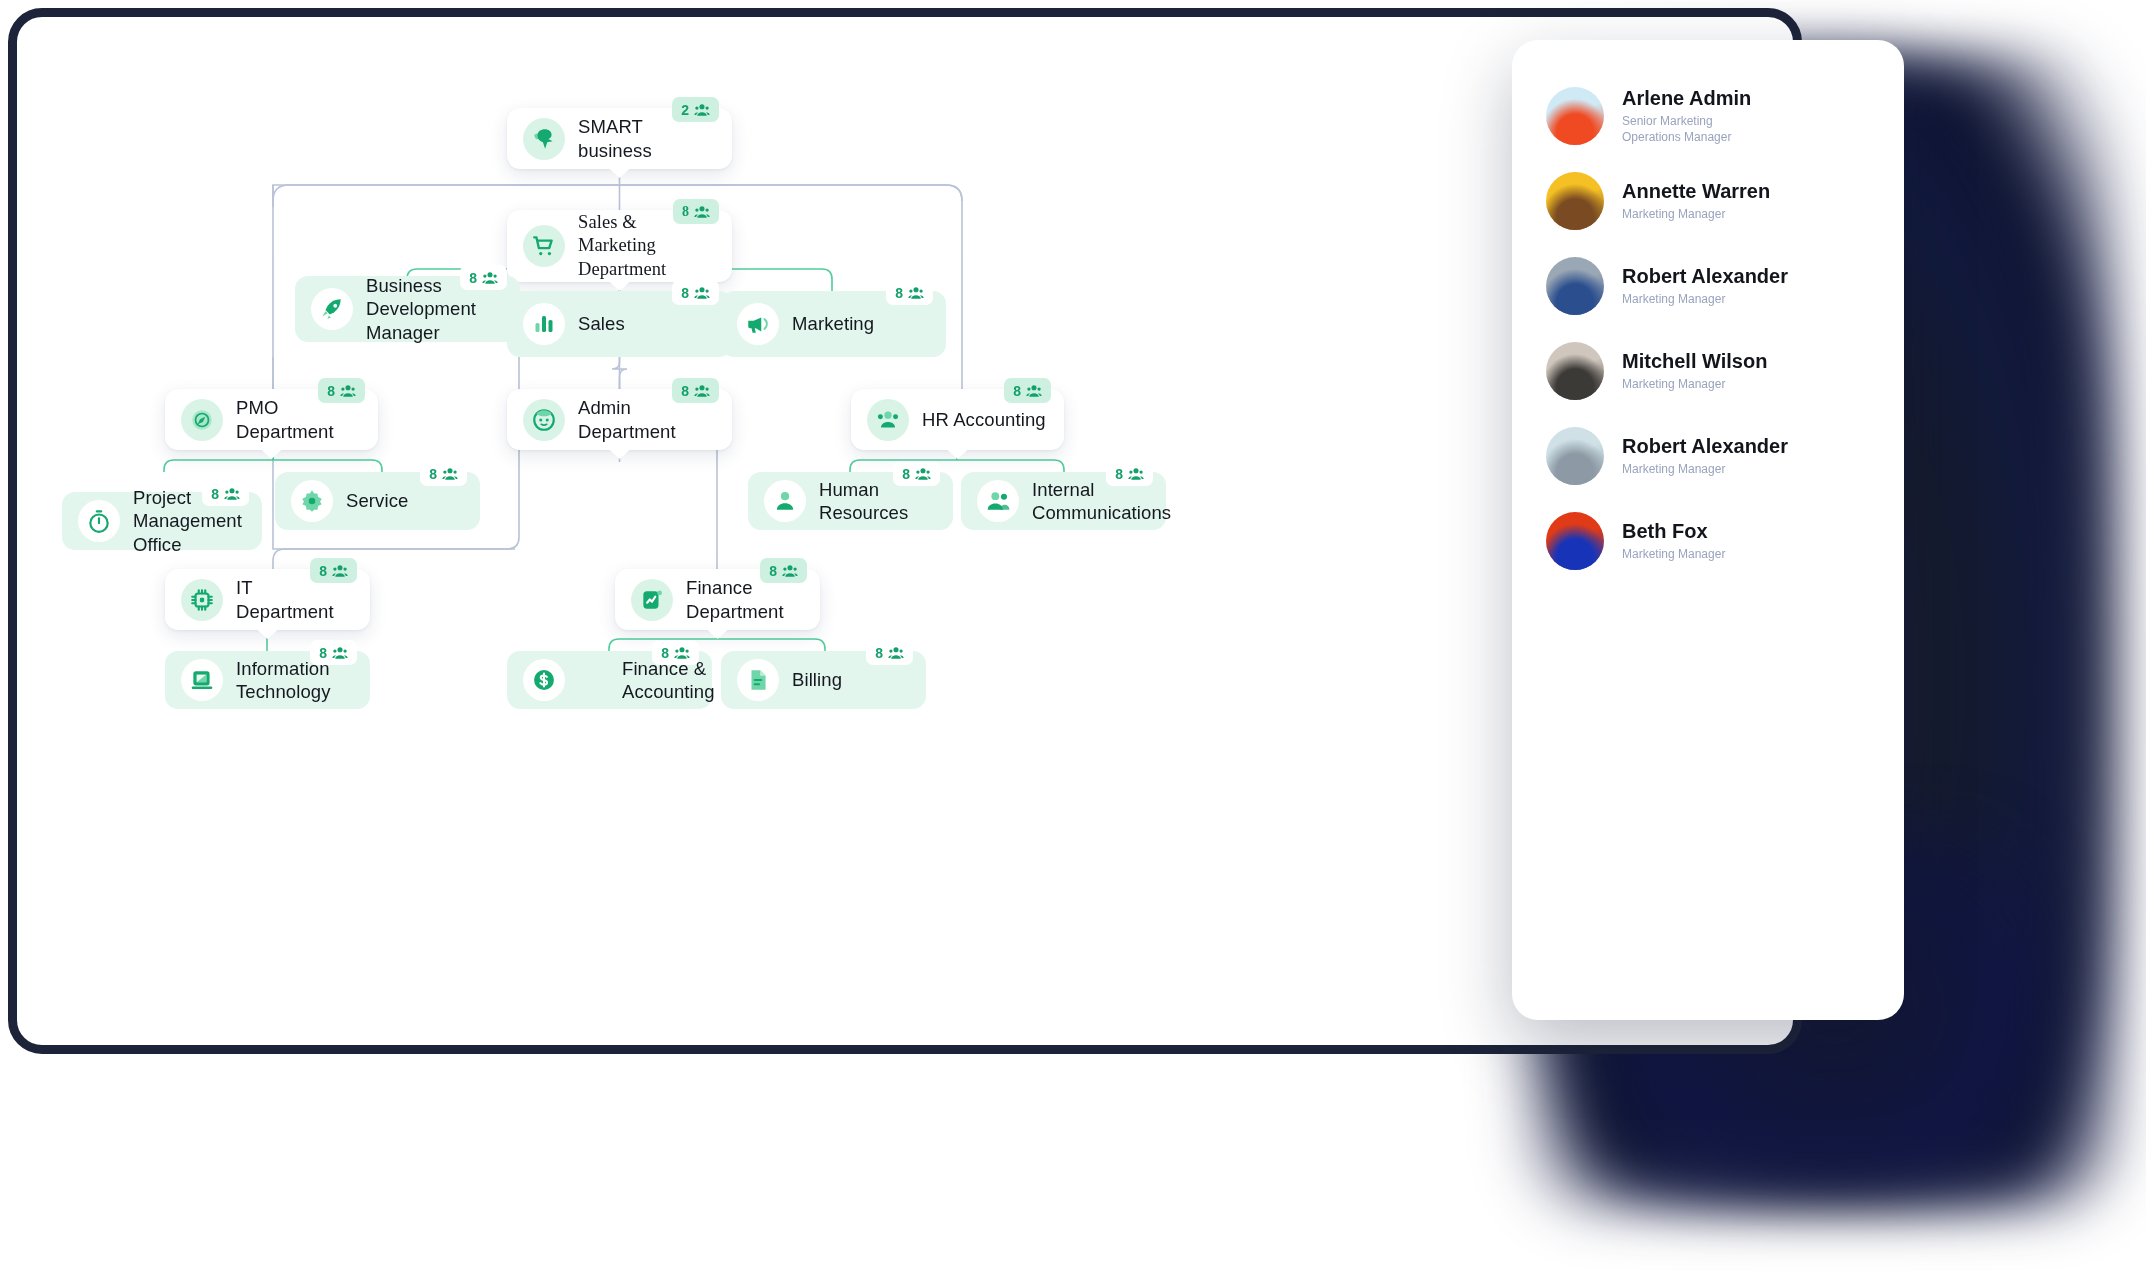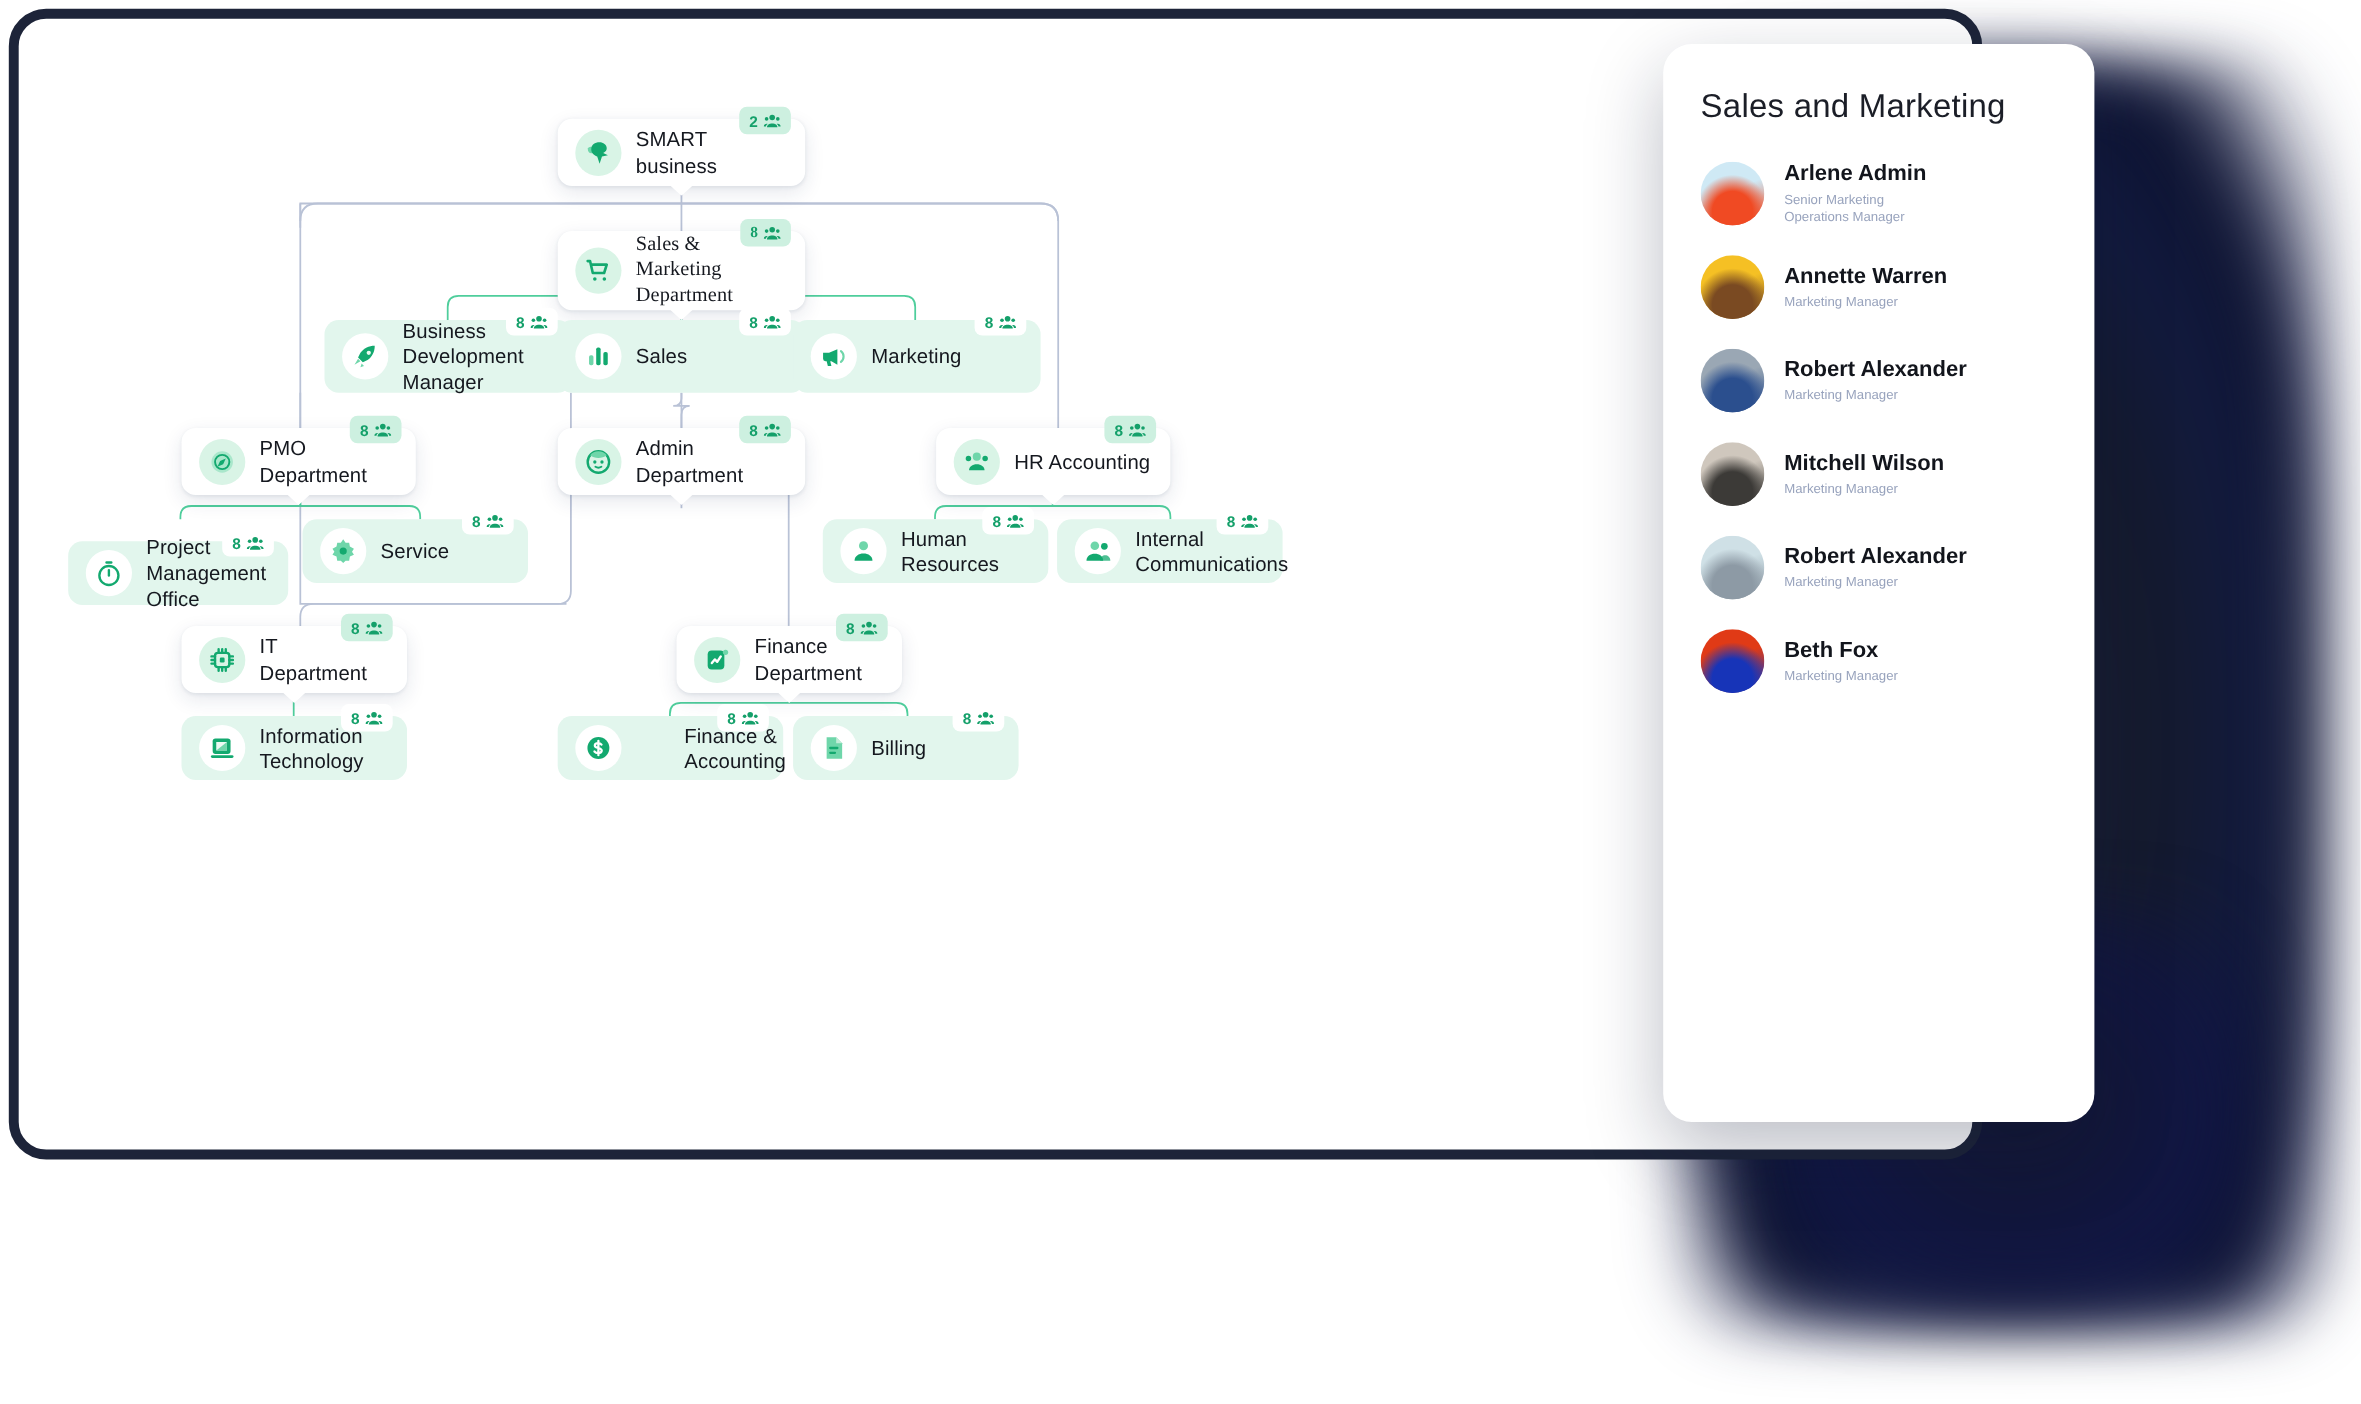"Sales and Marketing" h2 { html: <h2>Sales and Marketing</h2> -> none }
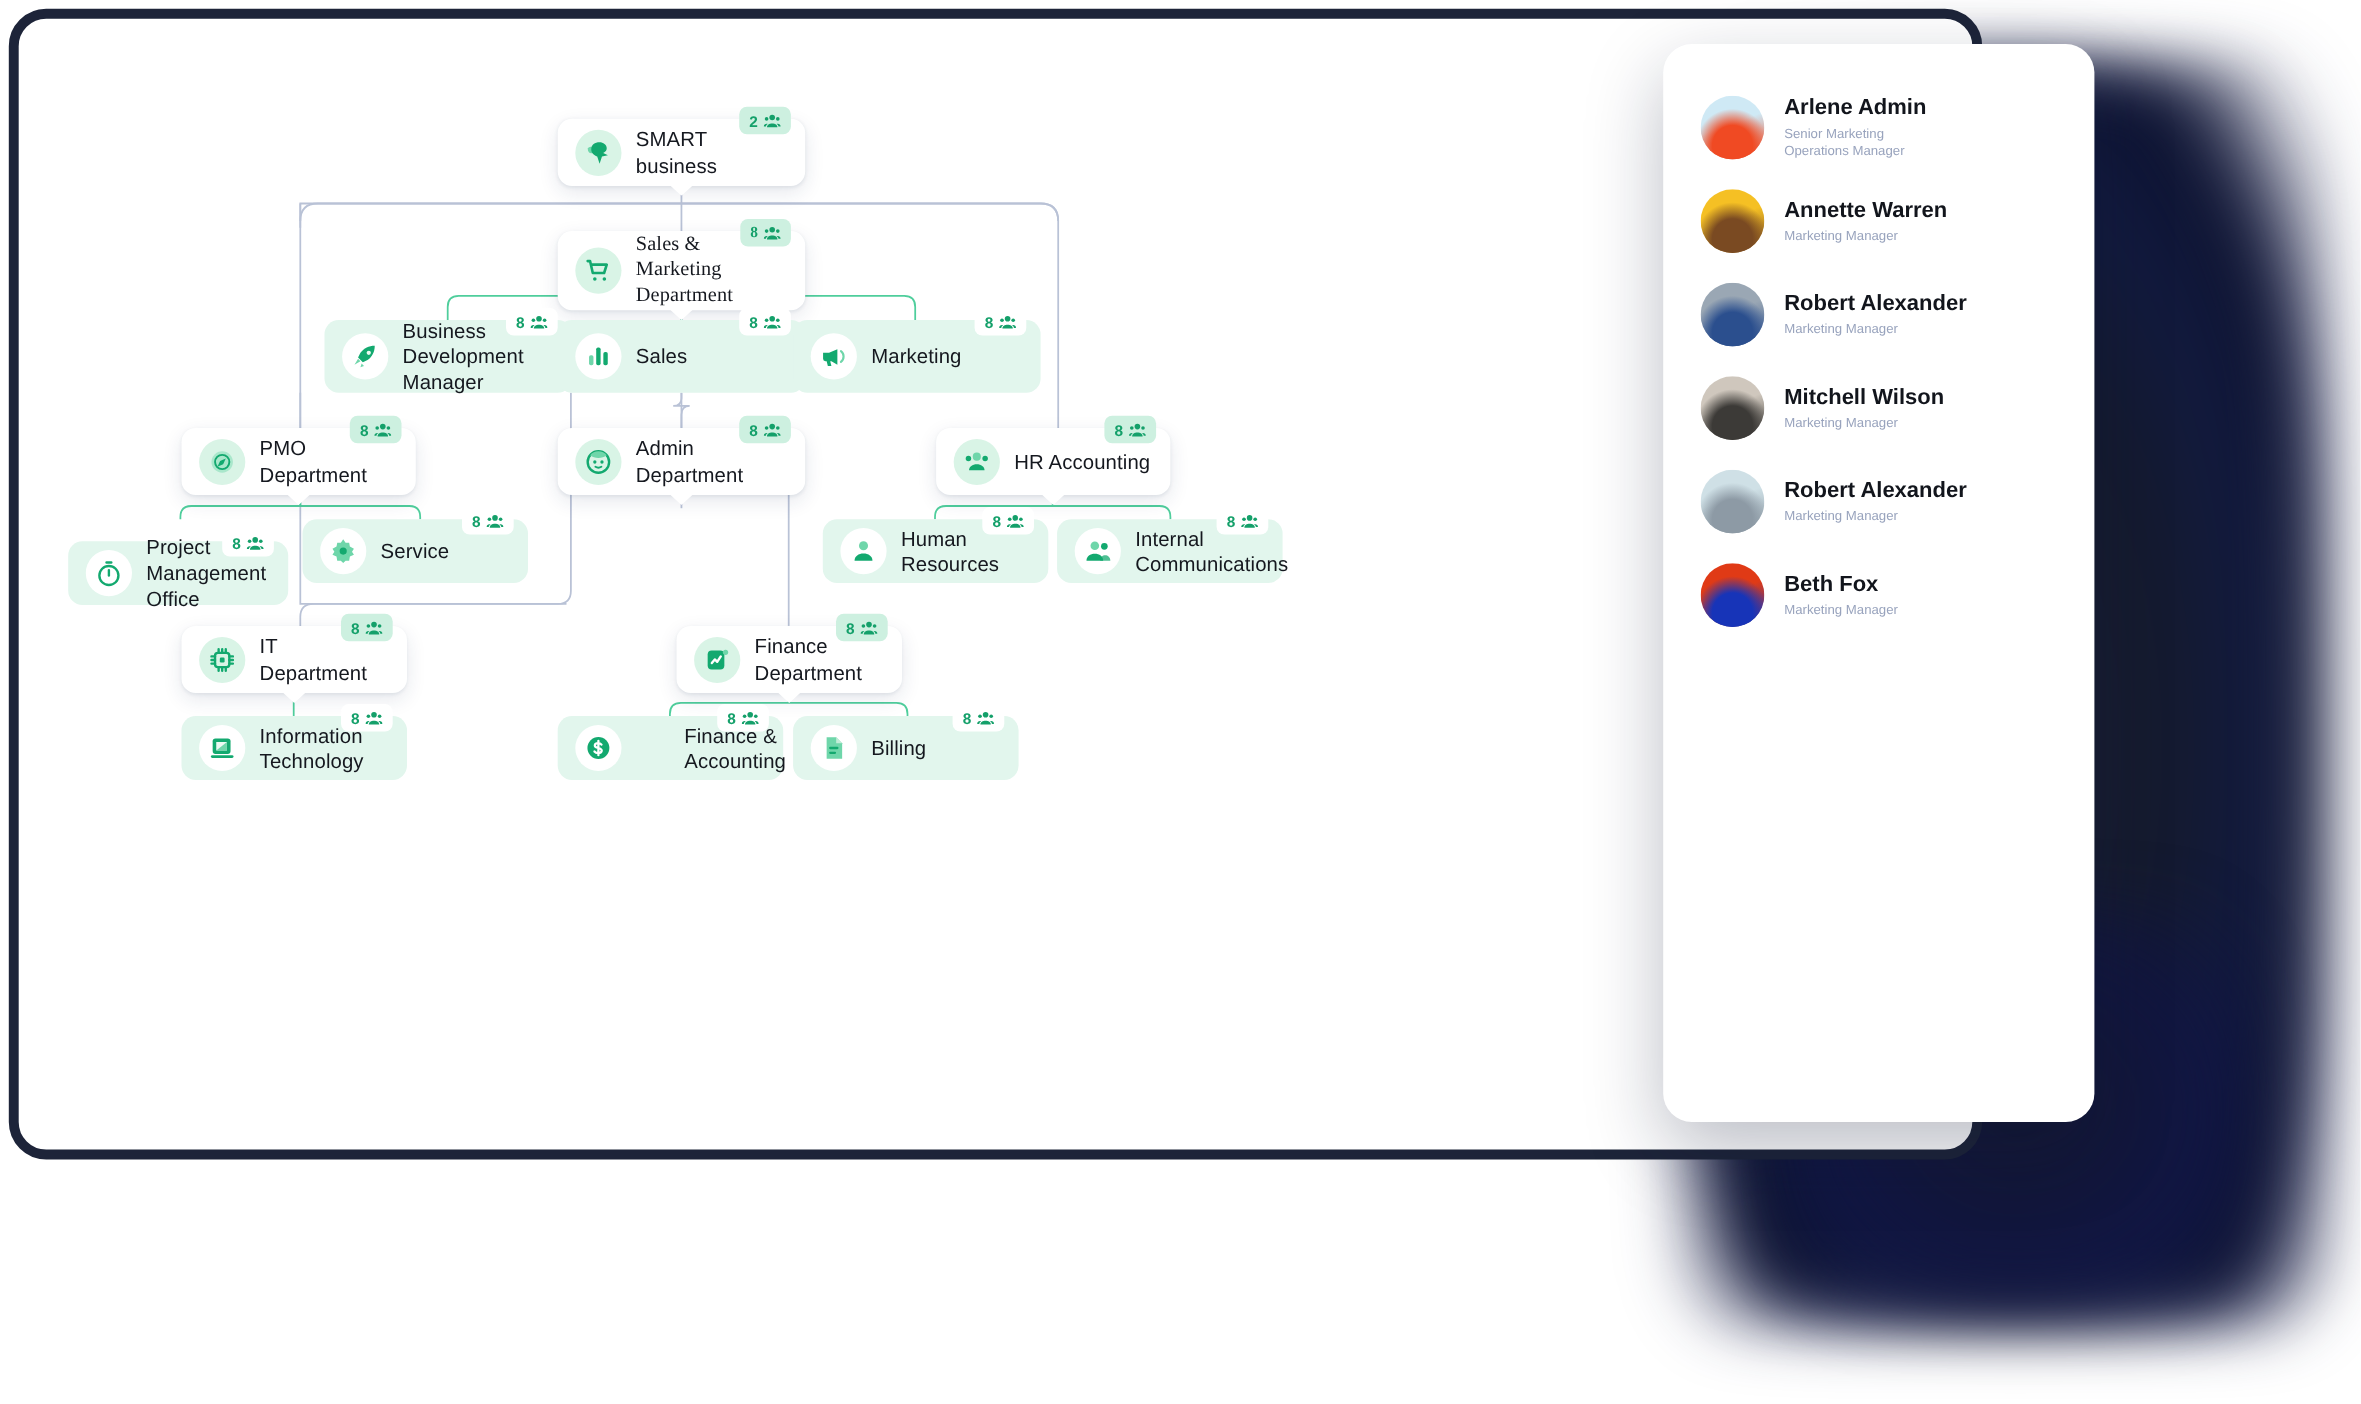"Business" div.node { top: 274px -> 259px }
